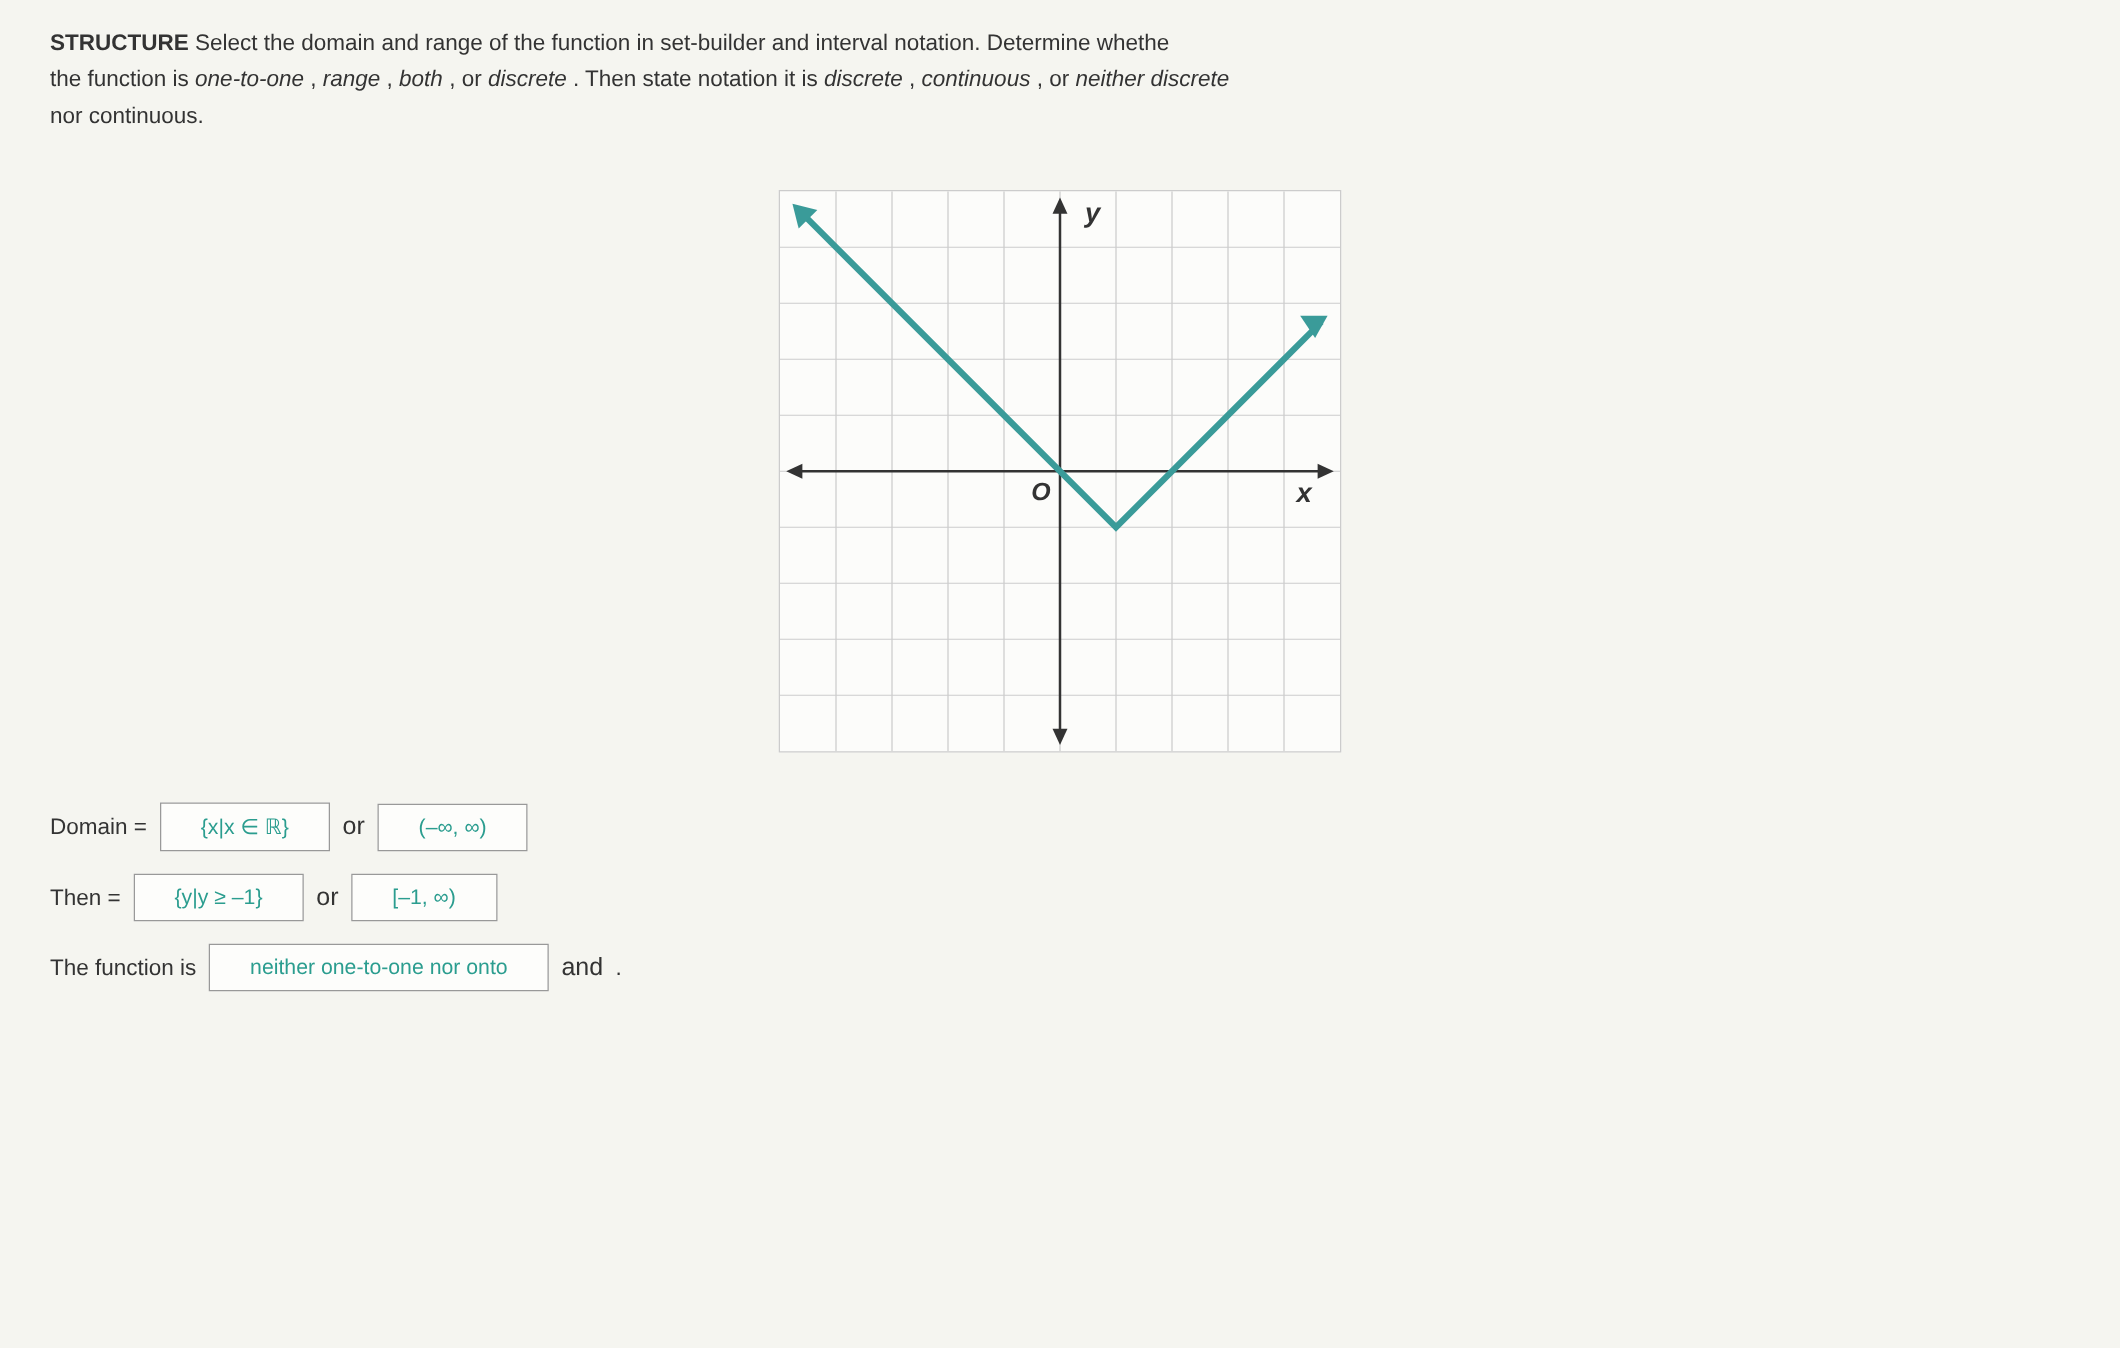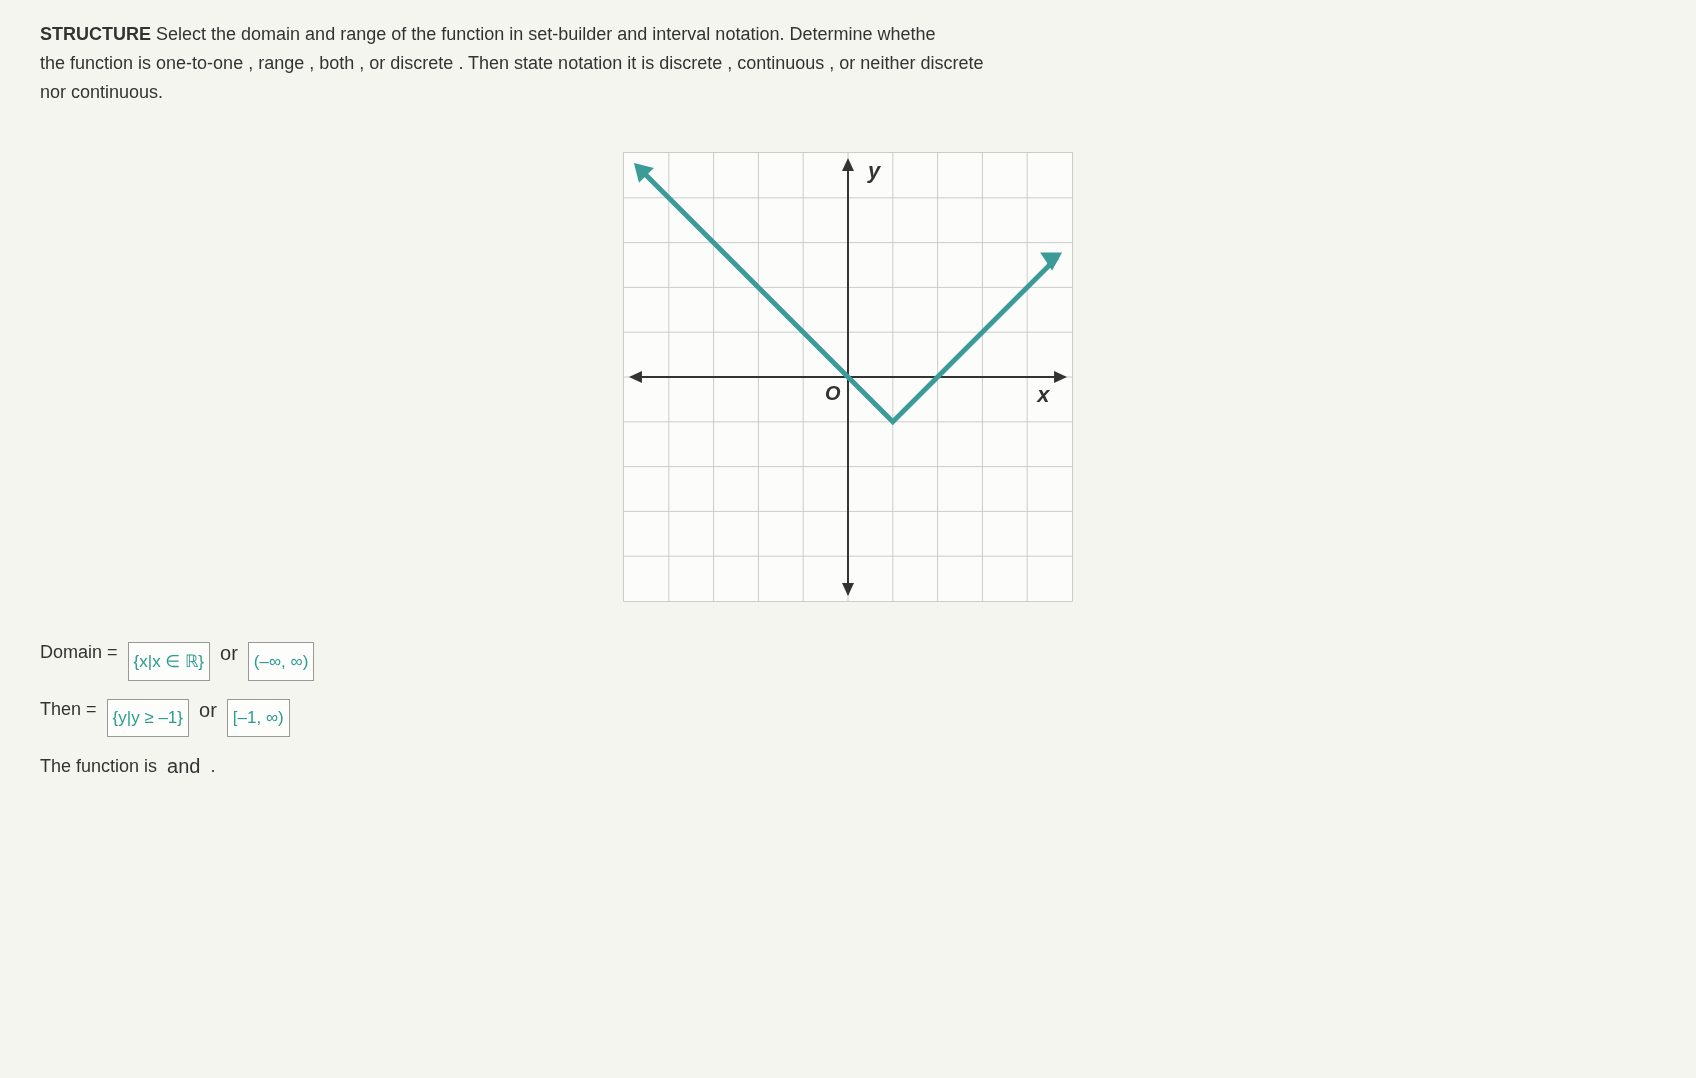"one-to-one" .italic { font-style: none -> italic }
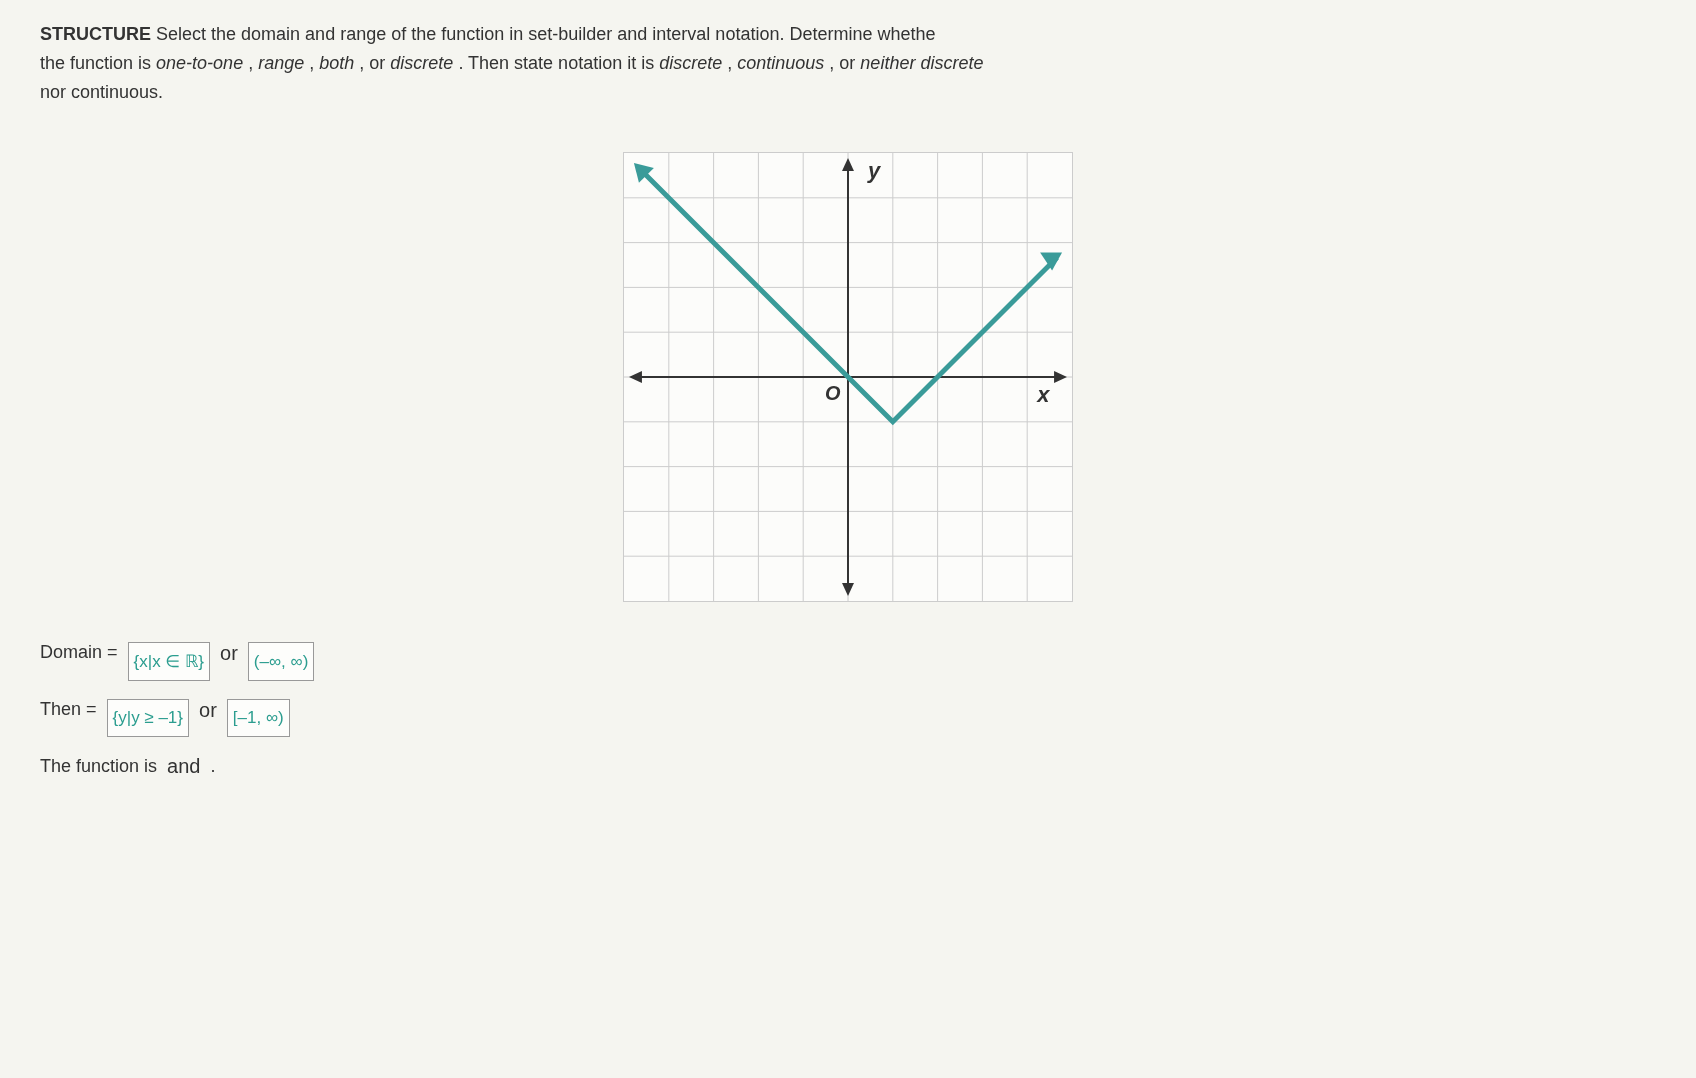"Domain =" .answer-row { align-items: none -> center }
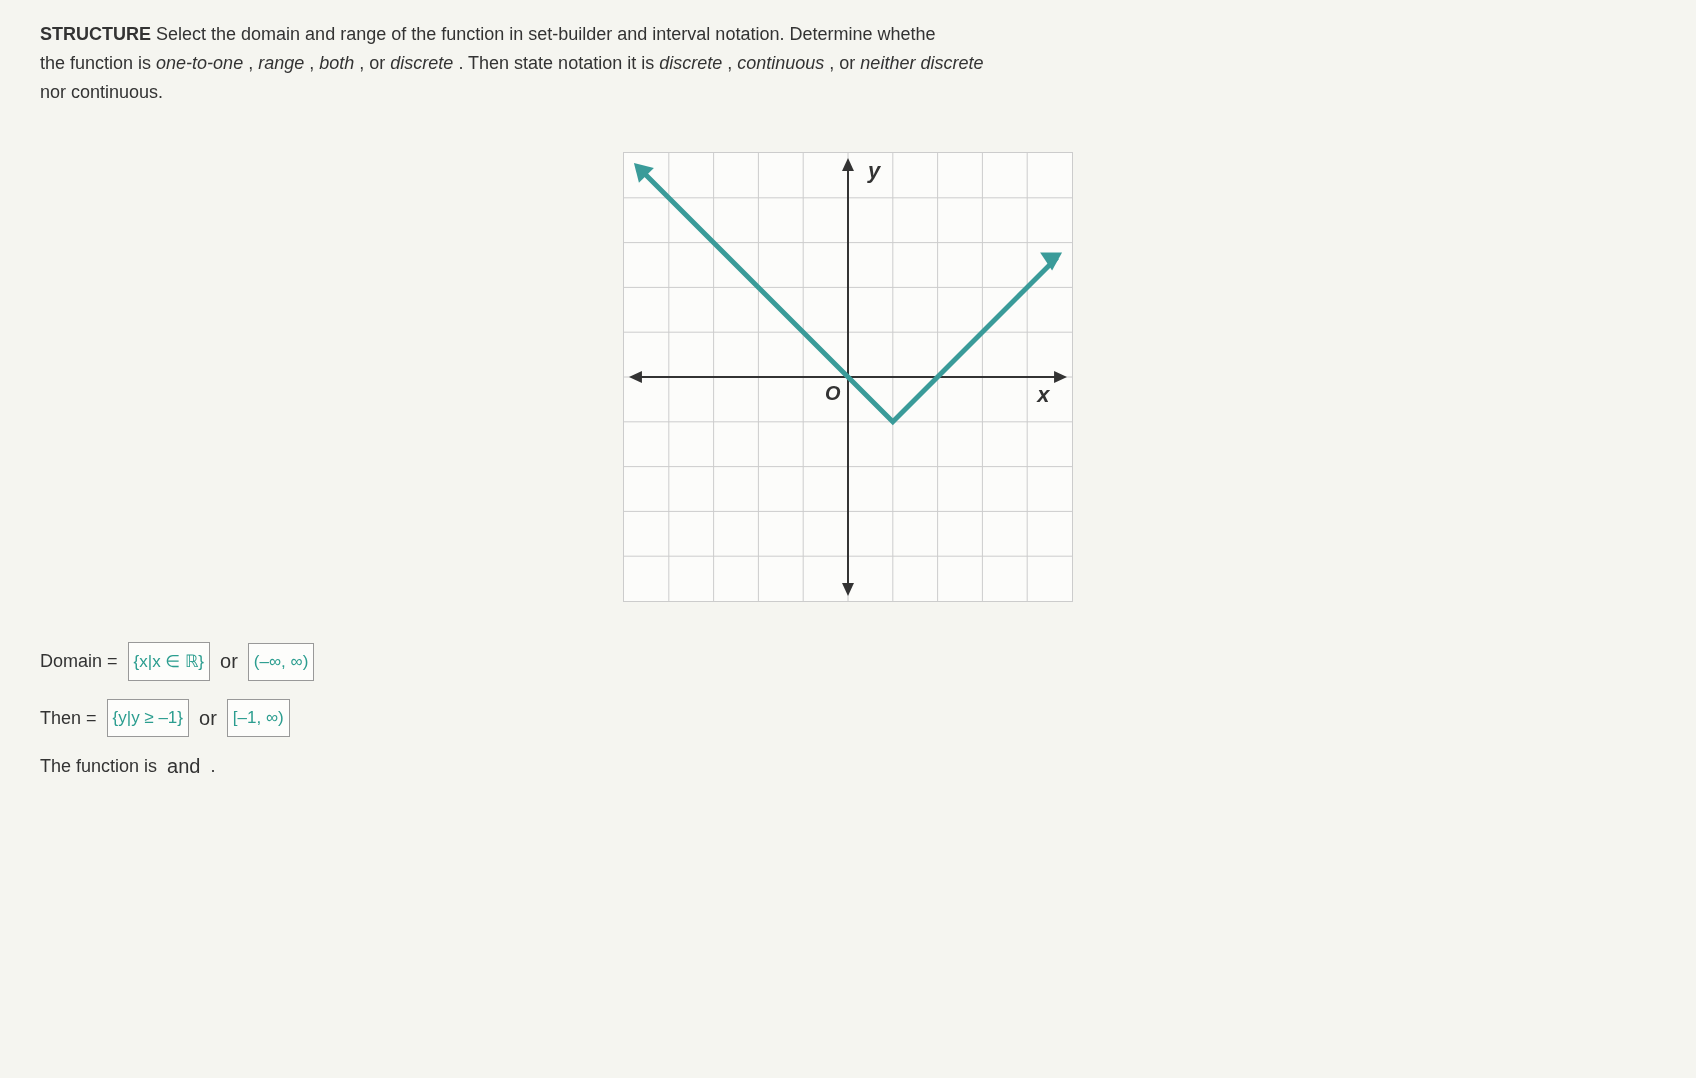"{x|x ∈ ℝ}" .answer-box { padding: 8px 5px -> 8px 32px }
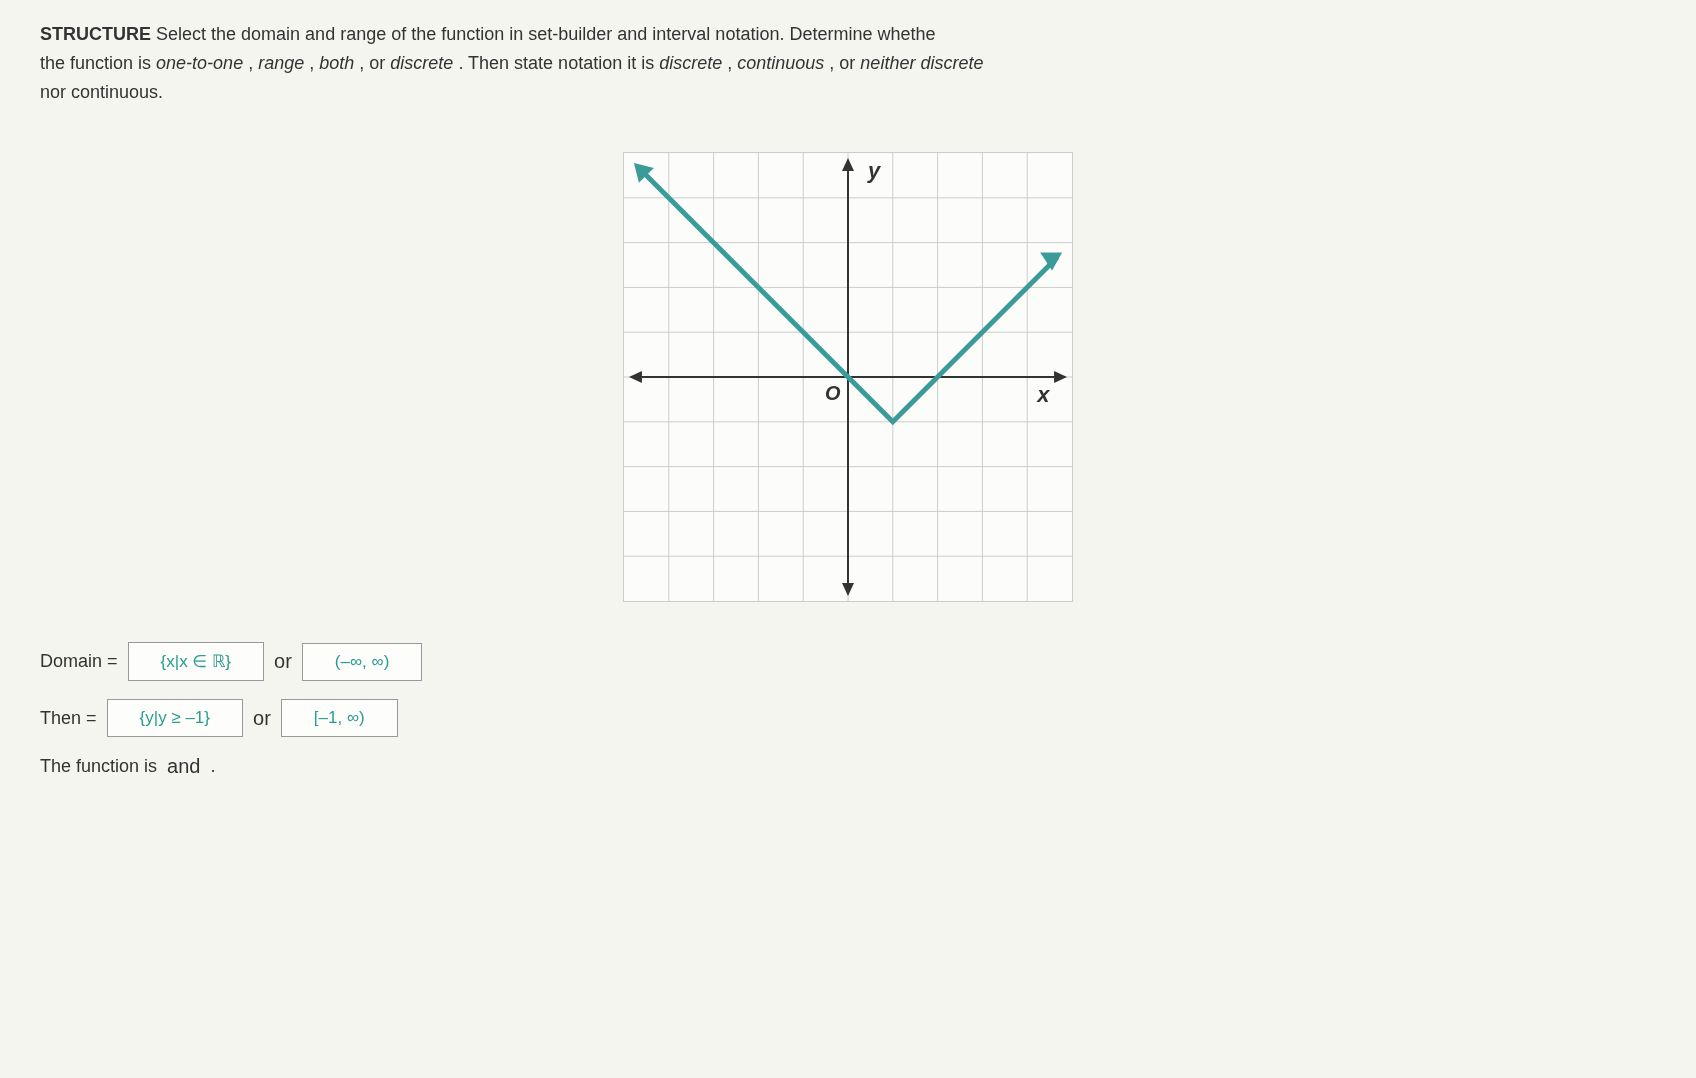"neither one-to-one nor onto" span.answer-box { html: none -> <span>neither one-to-one nor onto</span> }
